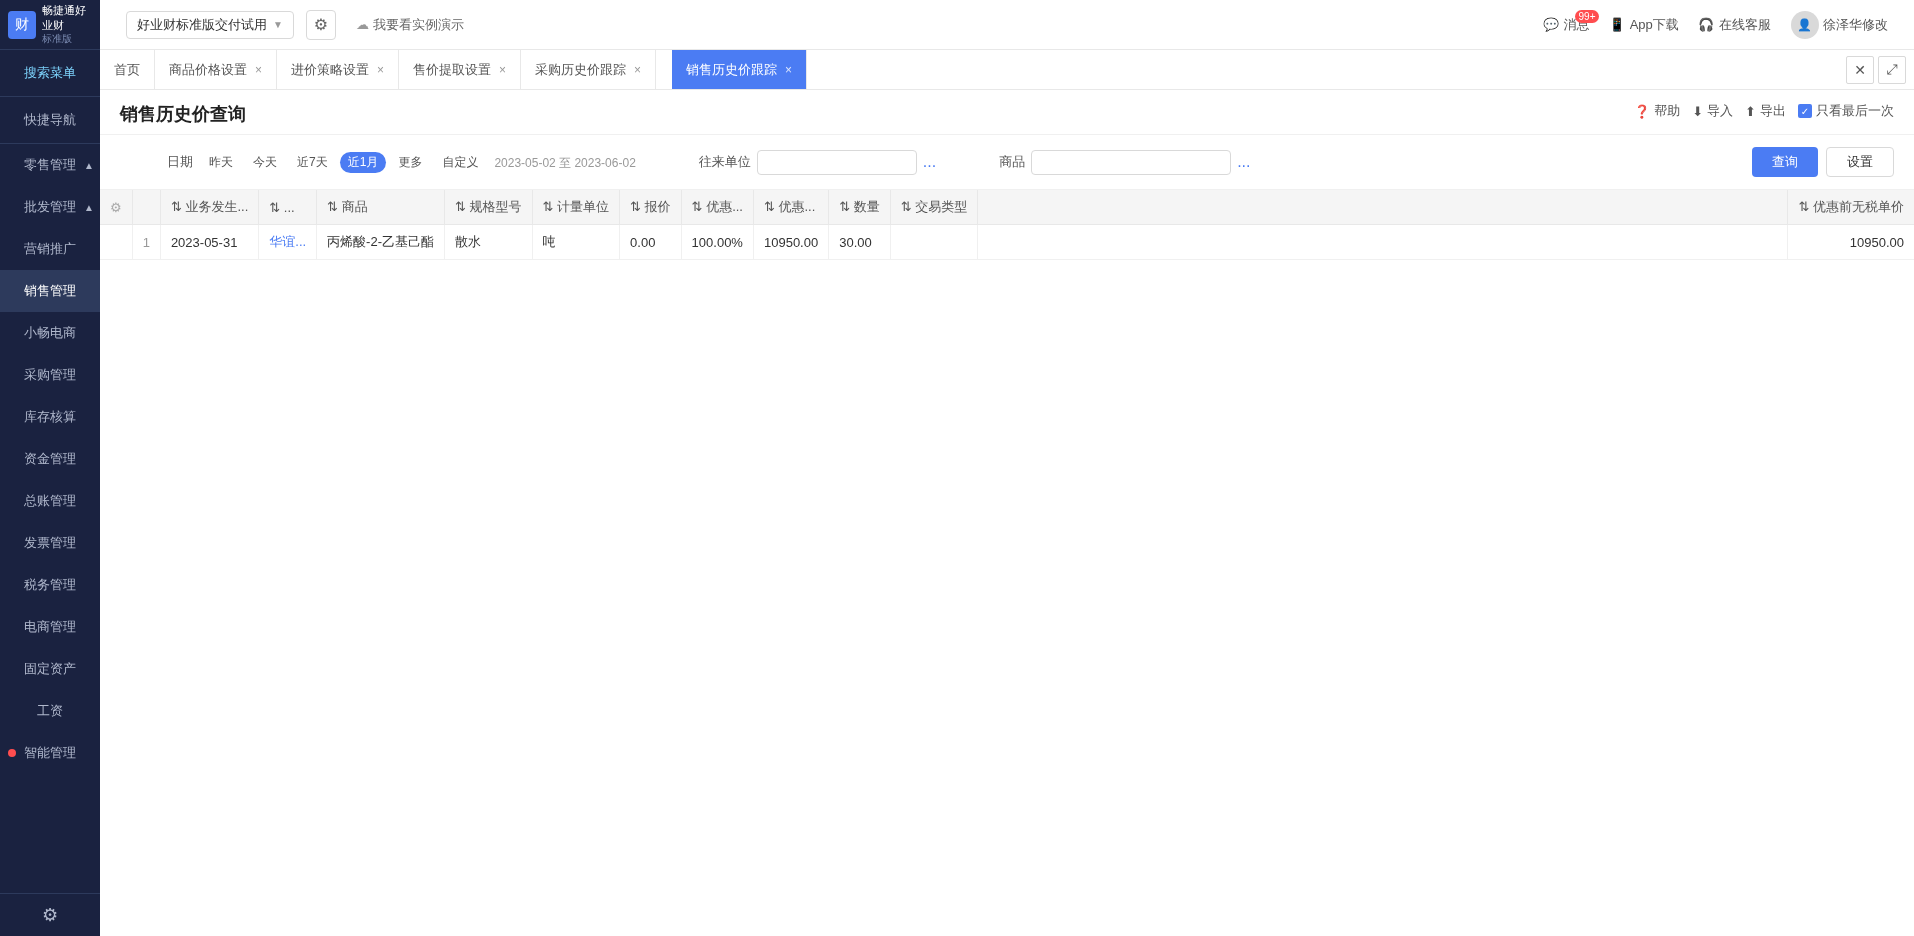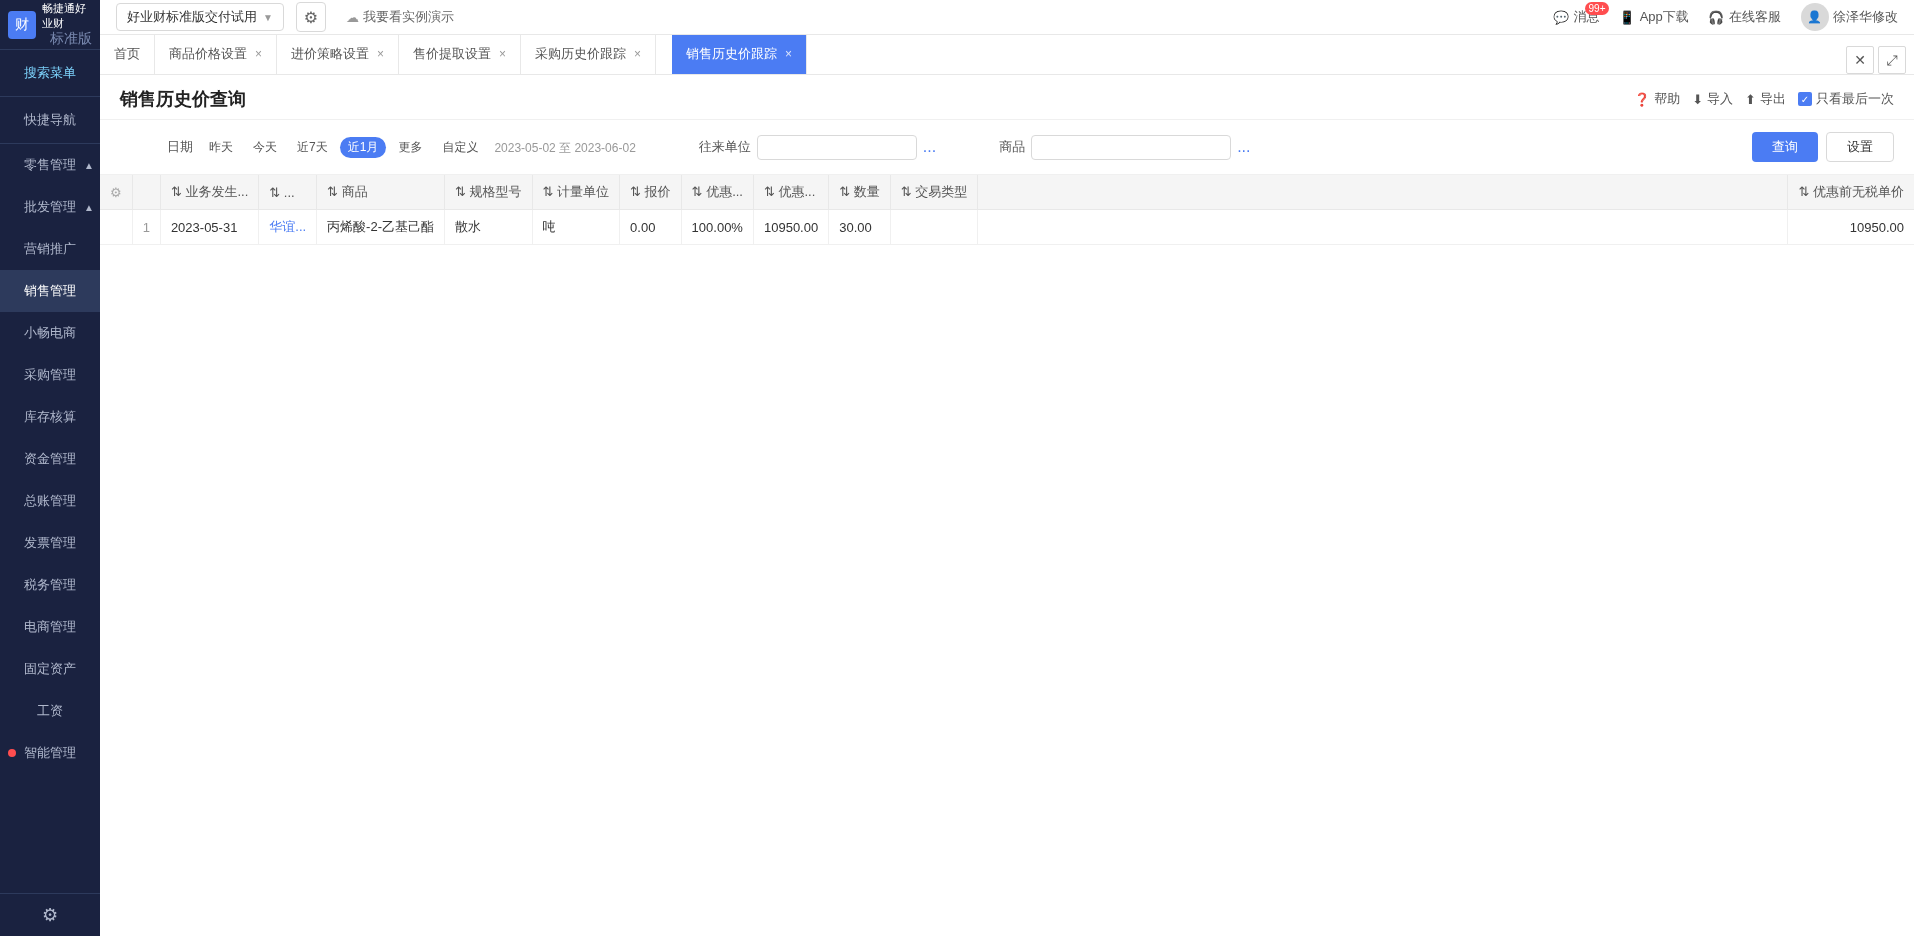"好业财标准版交付试用" .topbar { height: 35px -> 50px; padding: 0 16px -> 0 26px }
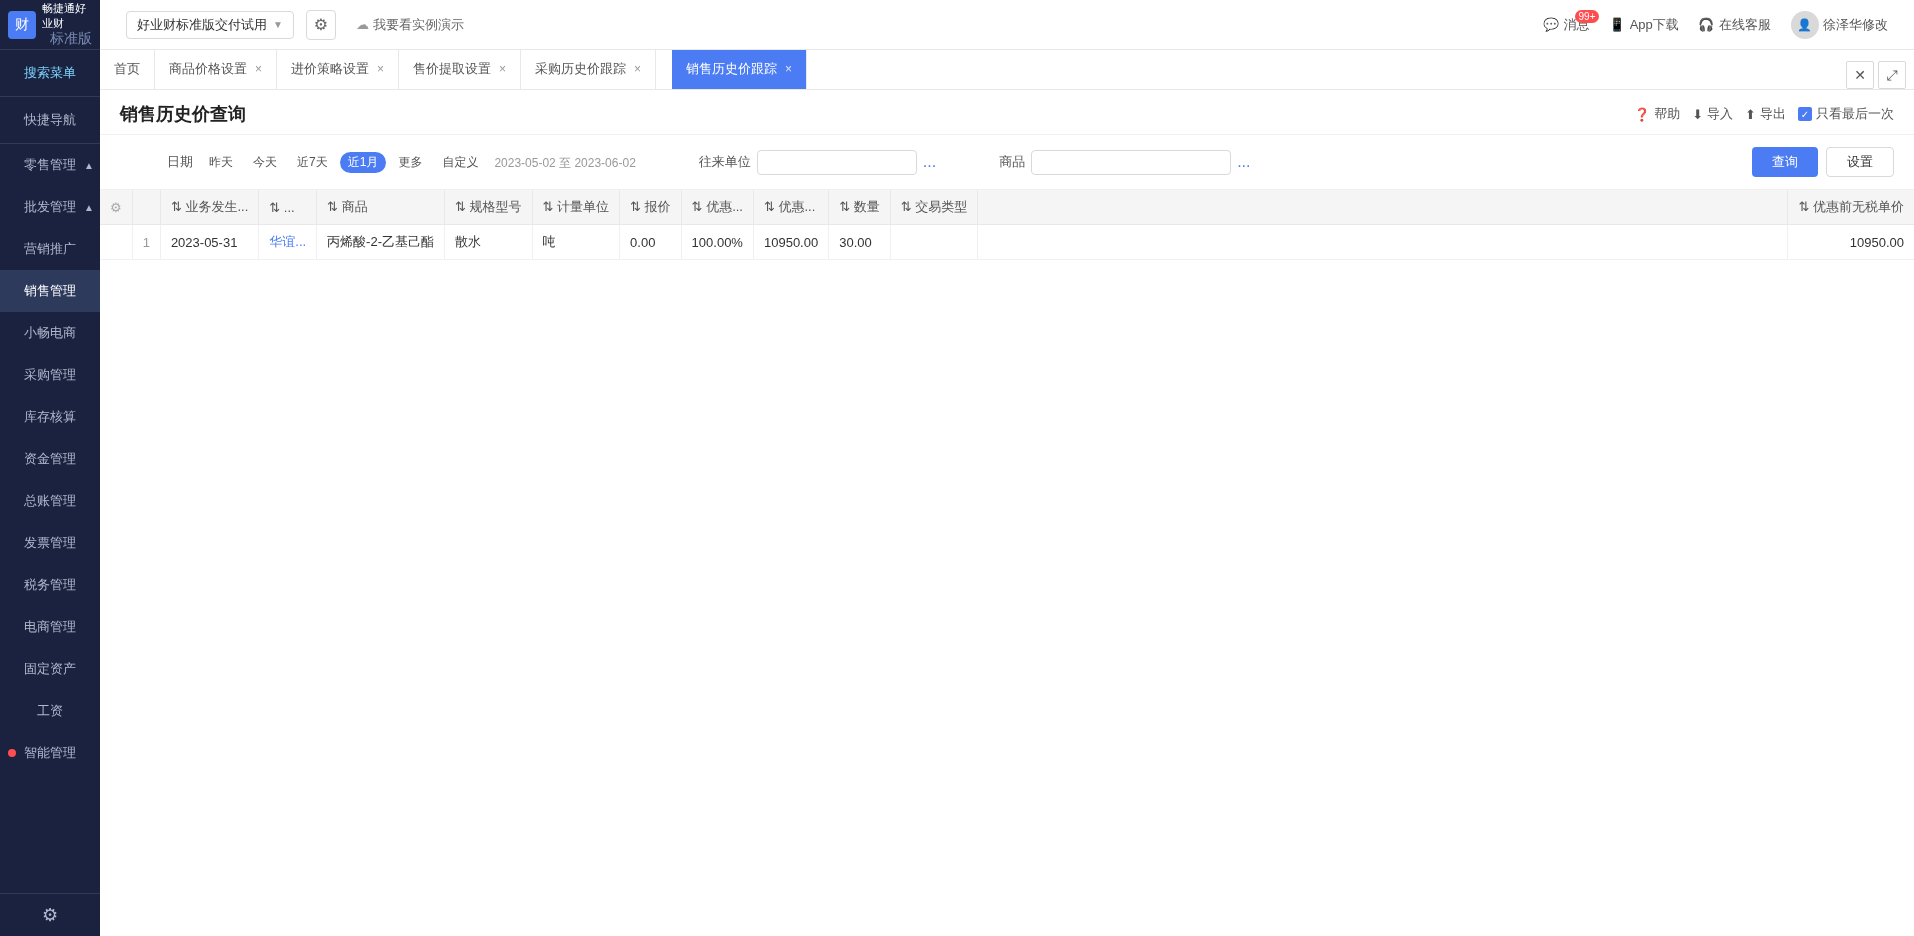"标准版" .sidebar-logo-sub { font-size: 14px -> 10px; text-align: right -> none }
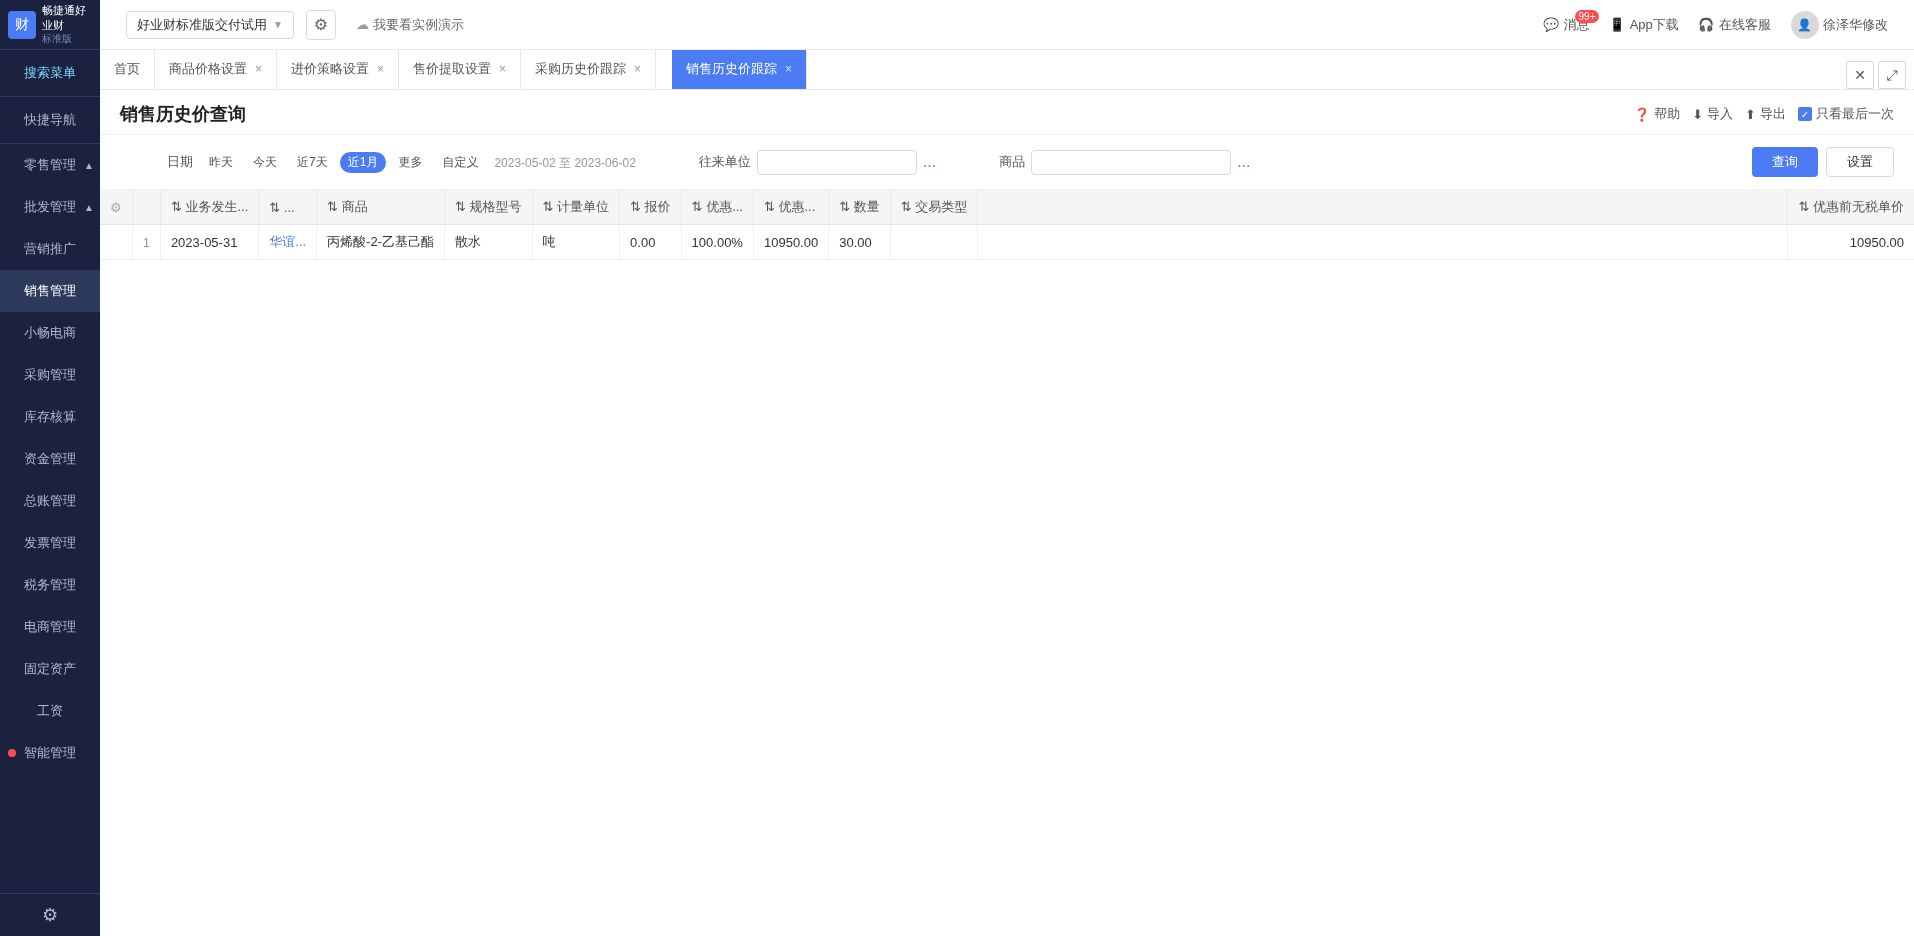"首页" .tabbar { align-items: flex-end -> center }
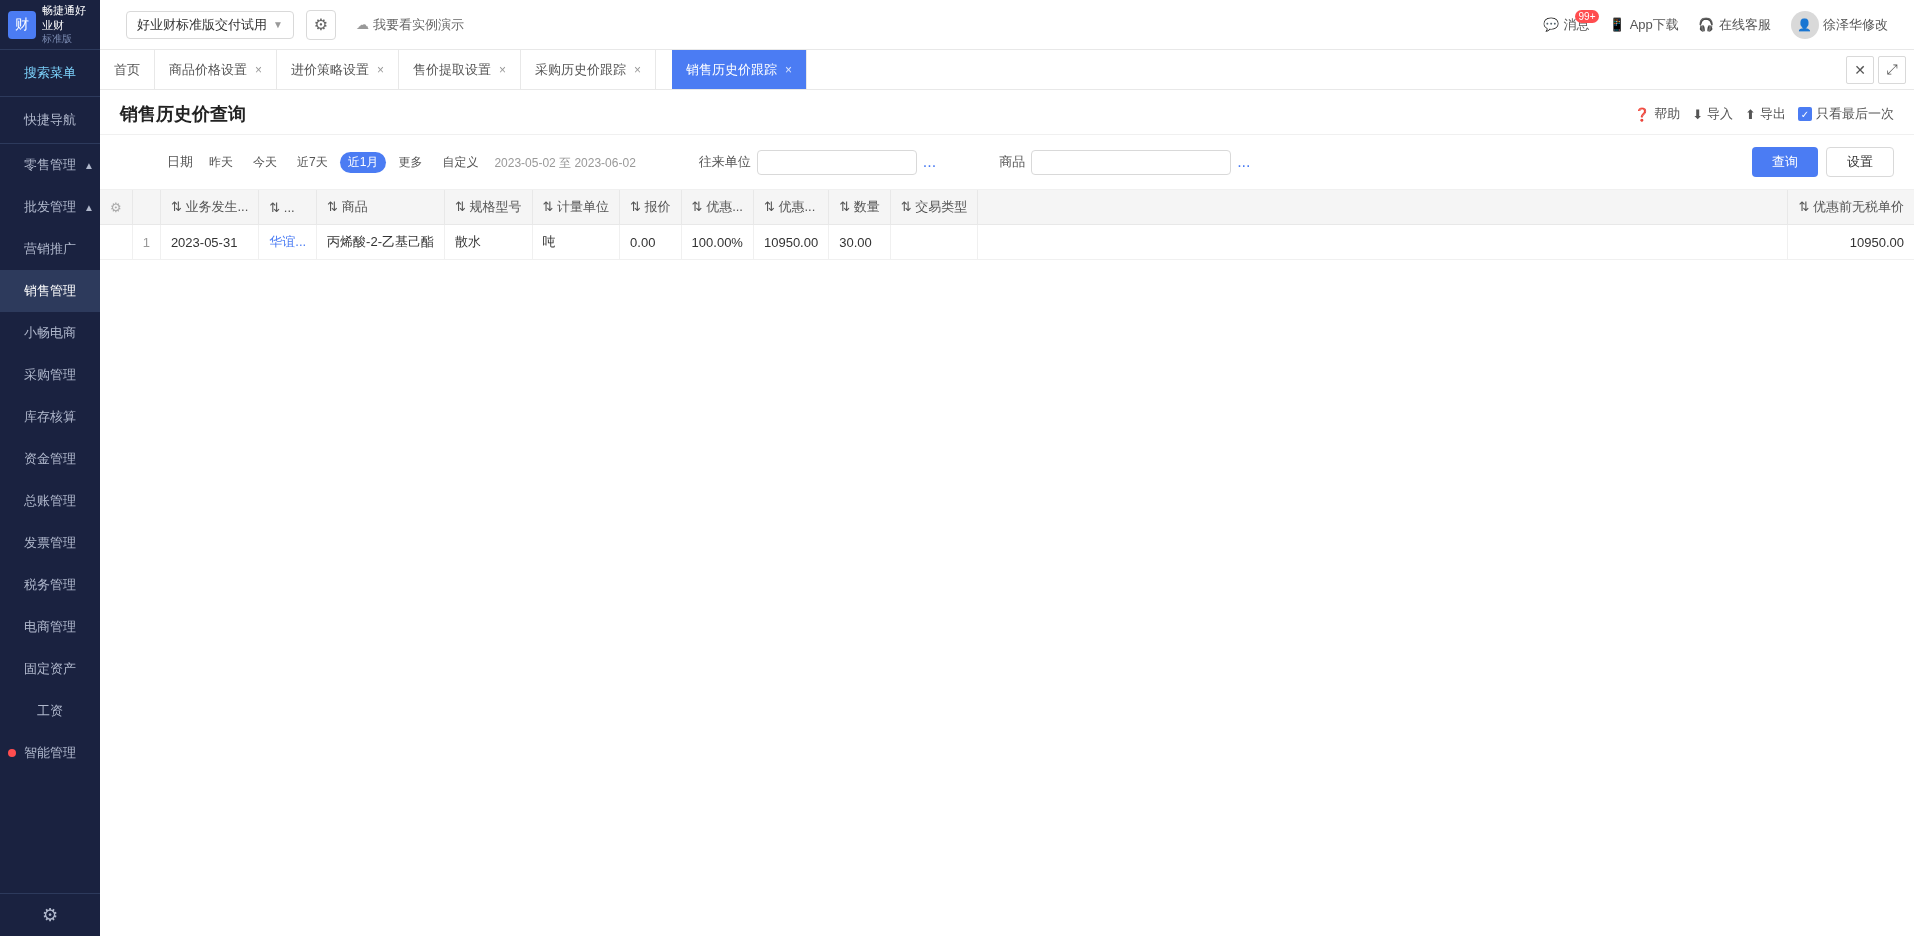"销售历史价查询" .page-header { align-items: center -> flex-start }
